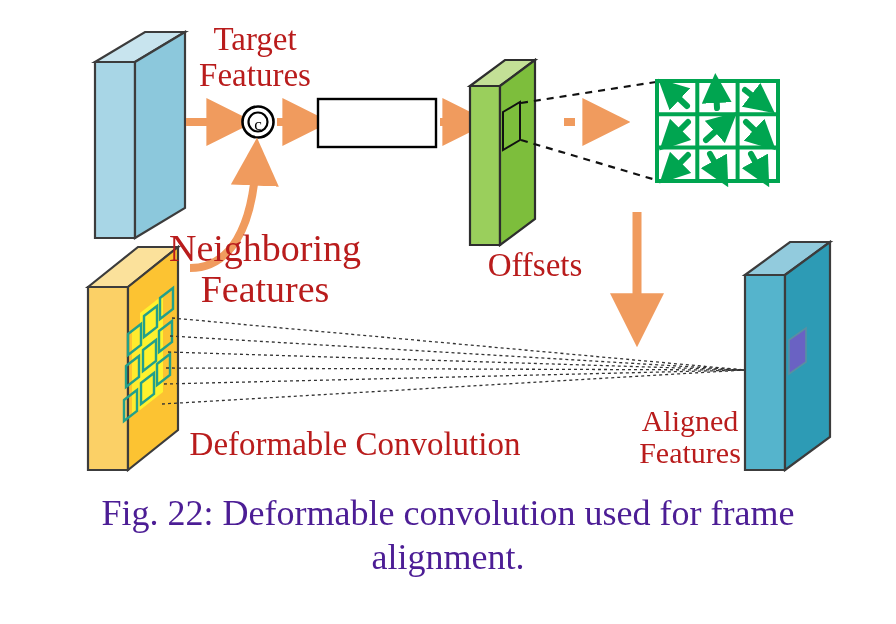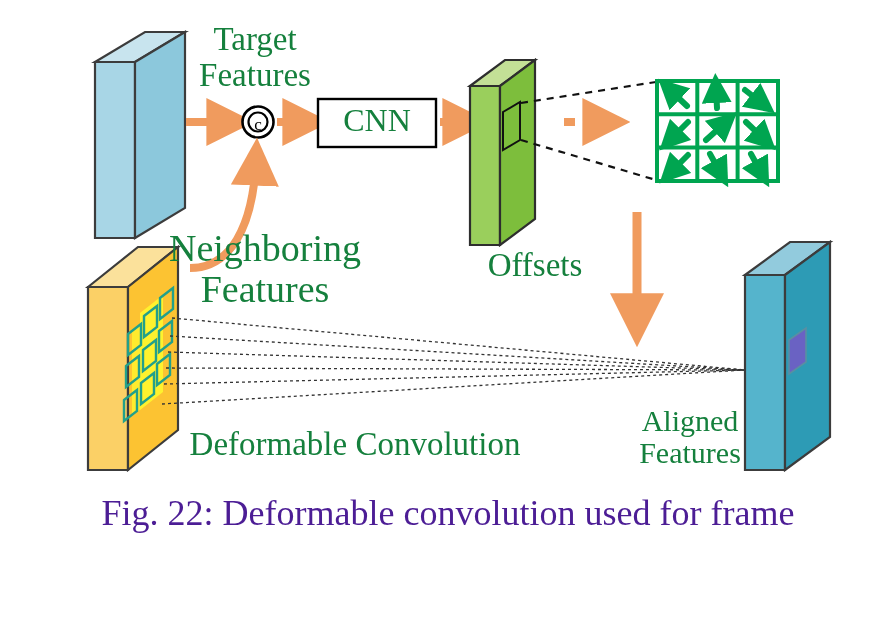"Target" .lbl { color: #15803d -> #b91c1c }
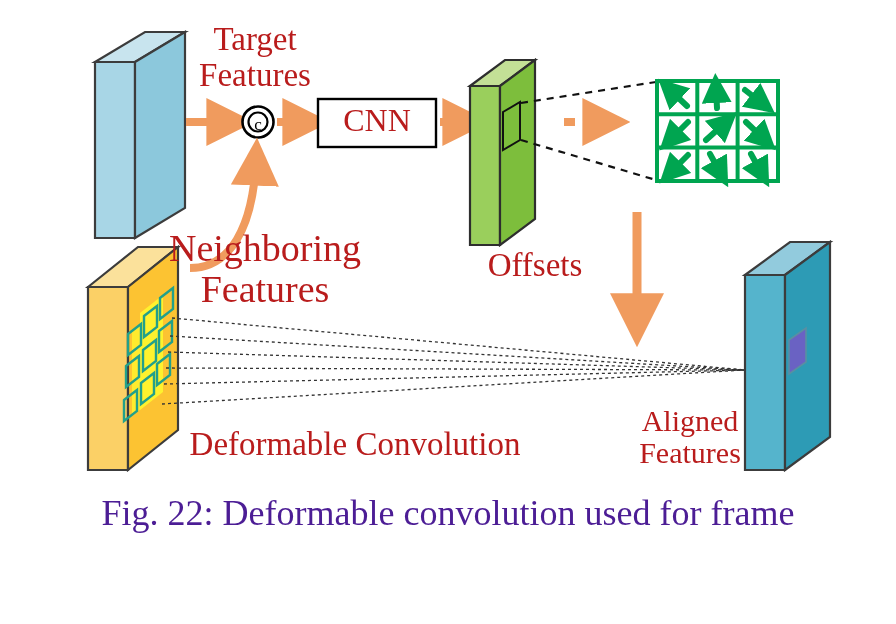"CNN" div.lbl { html: <div>CNN</div> -> none }
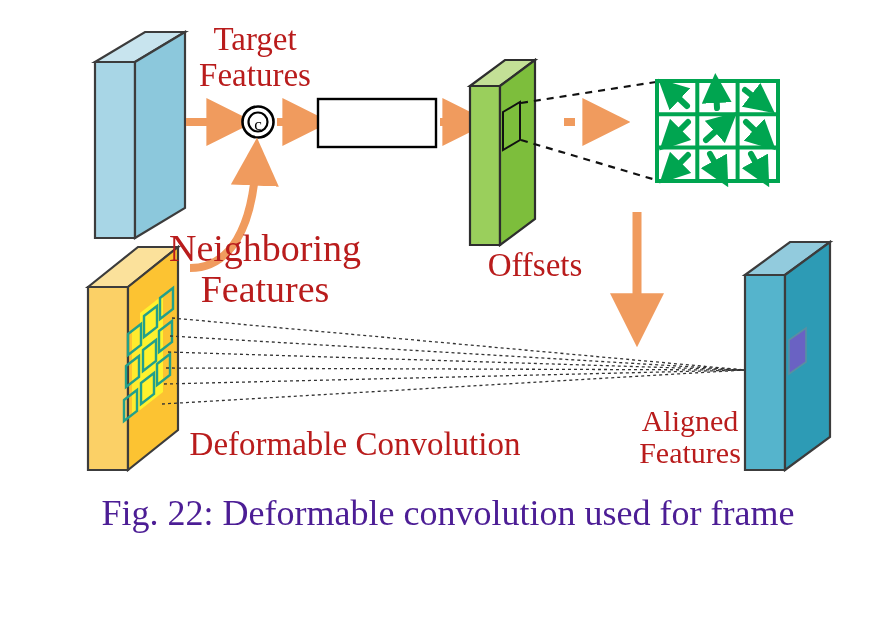"alignment." div { html: none -> <div>alignment.</div> }
